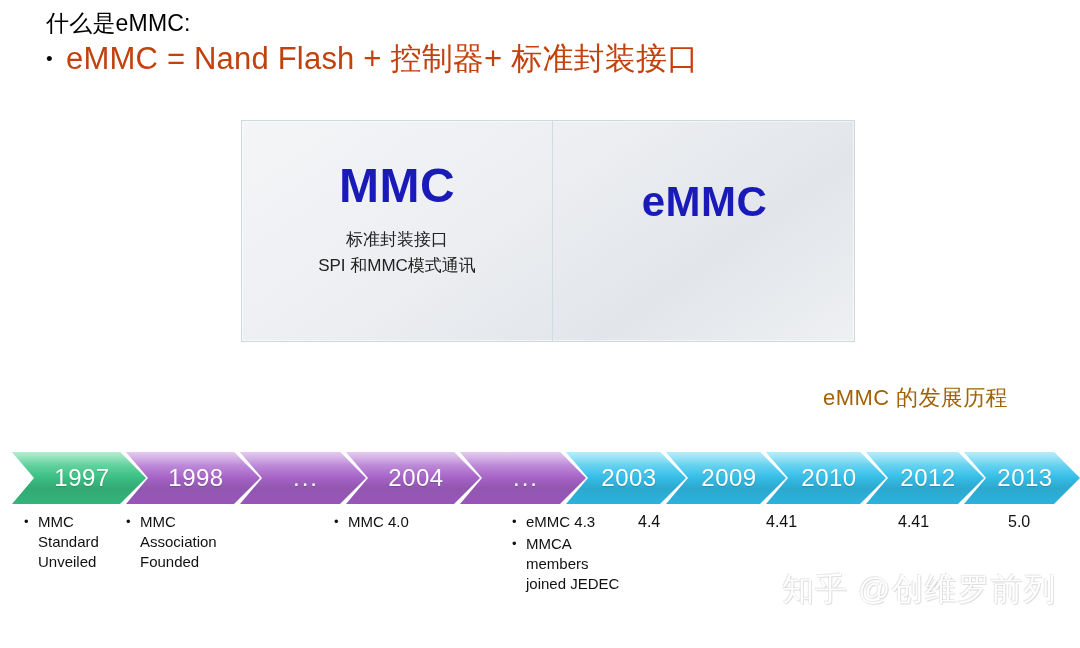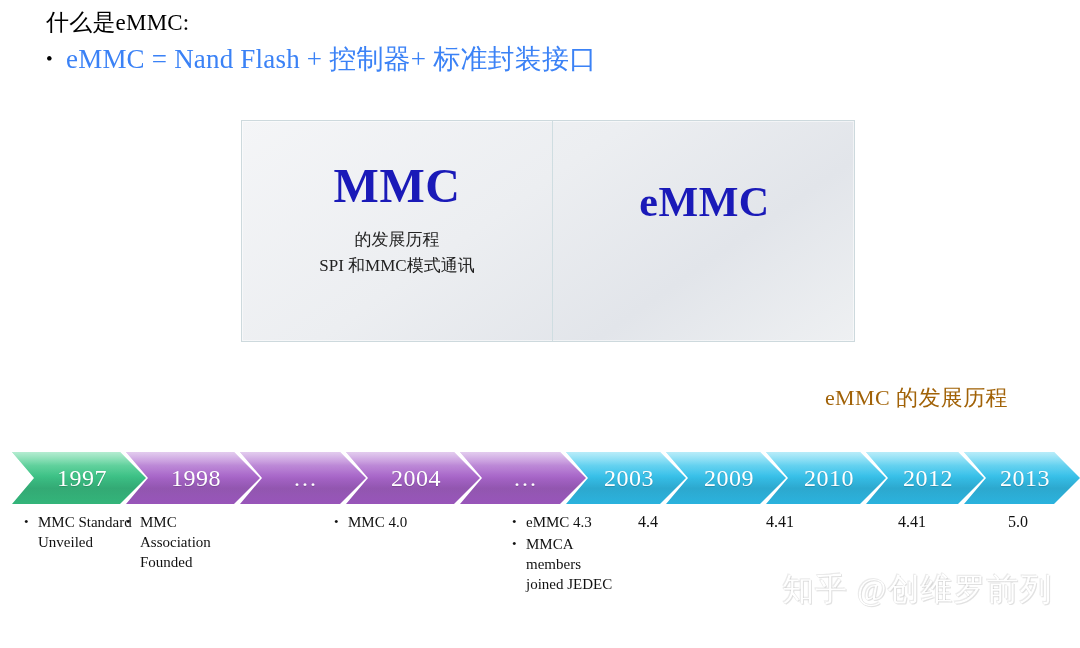"什么是eMMC:" .slide { font-family: Liberation Serif, serif -> none }
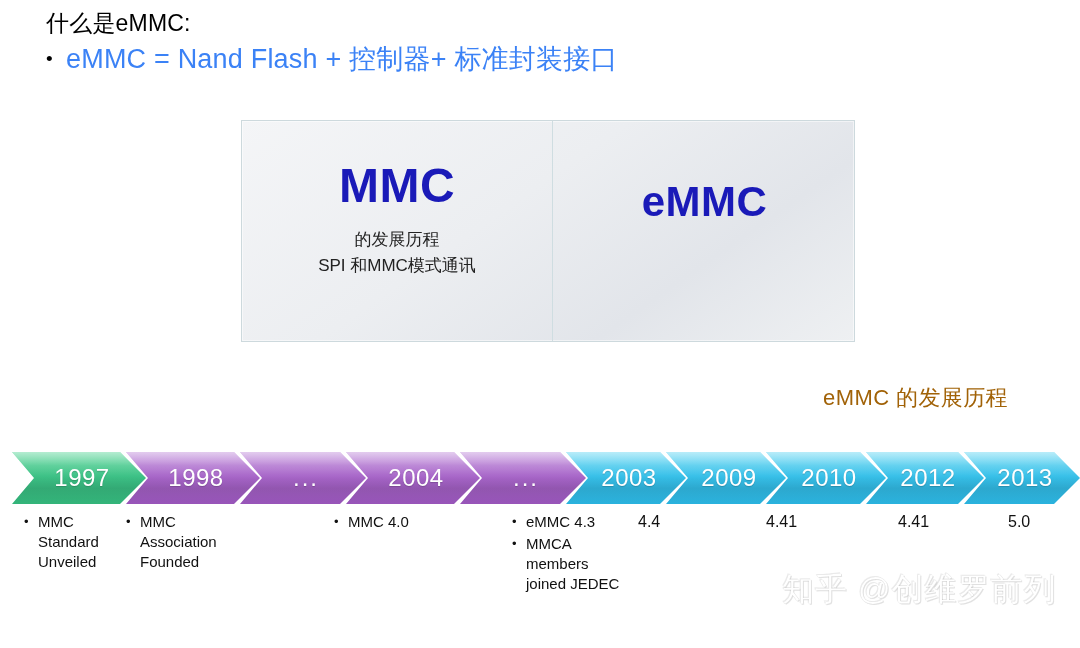"eMMC = Nand Flash +" .bullet-row .btxt { color: #3b82f6 -> #c2410c; font-size: 27px -> 31px }
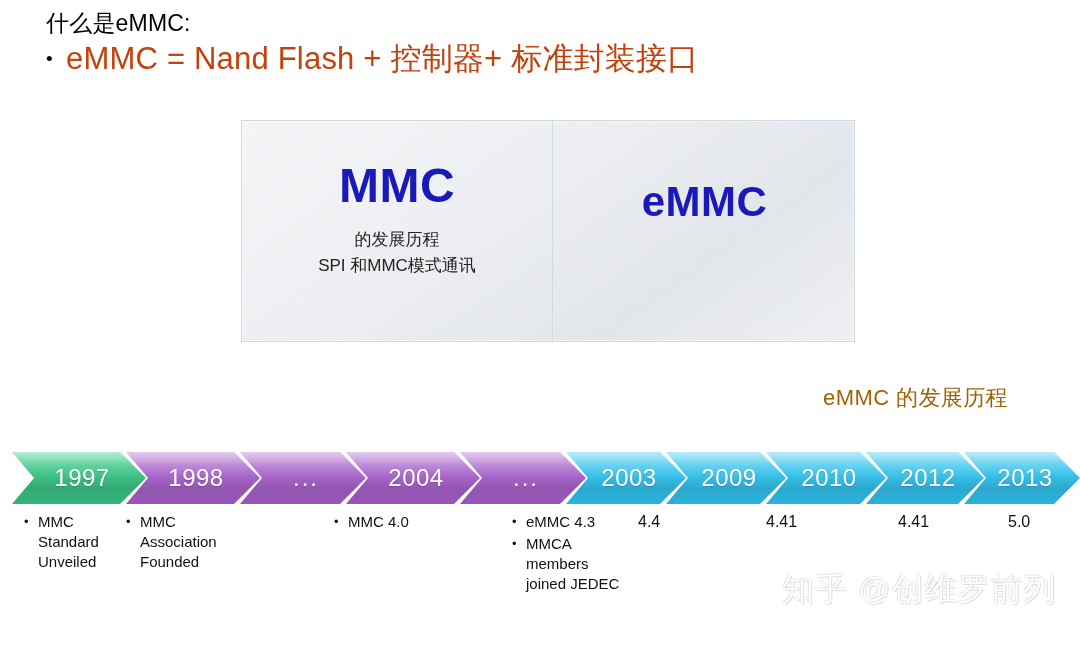"的发展历程" div.subline { text: 的发展历程 -> 标准封装接口 }
